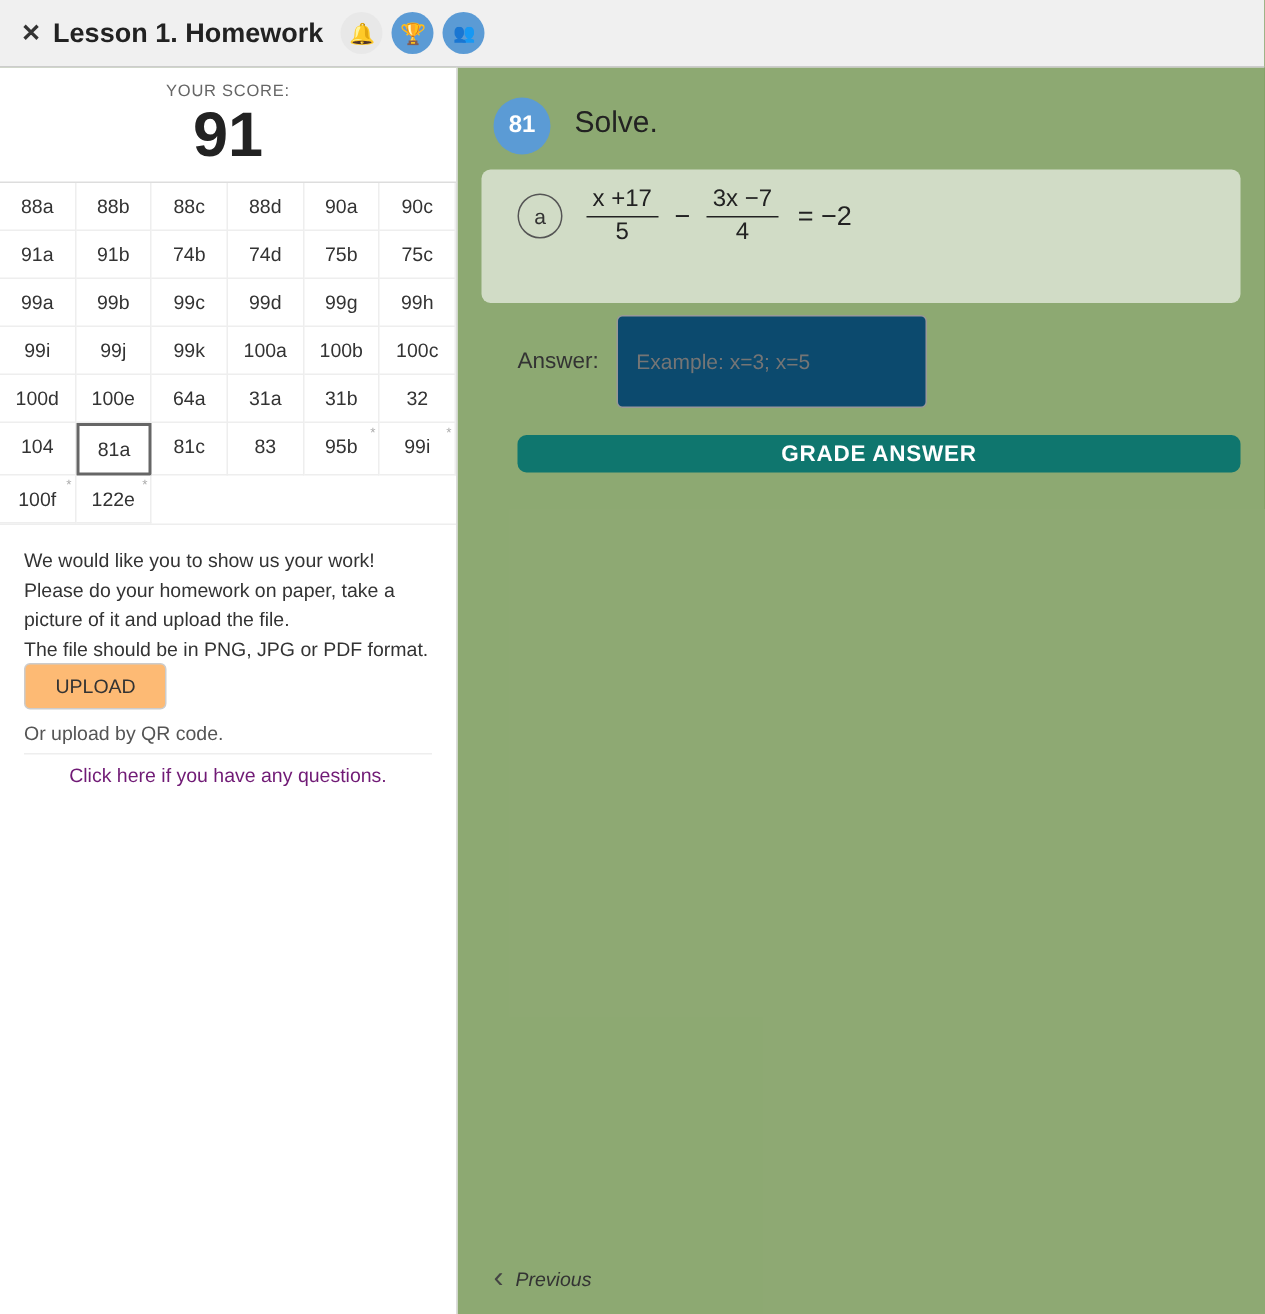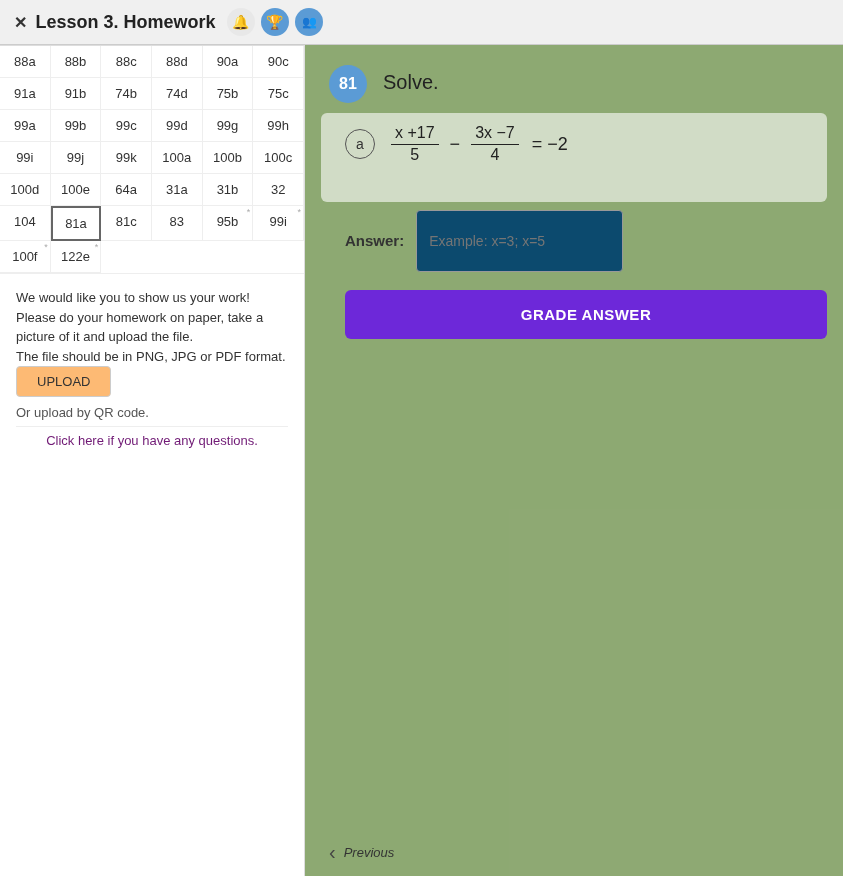"Lesson 3. Homework" span.header-title { text: 3 -> 1 }
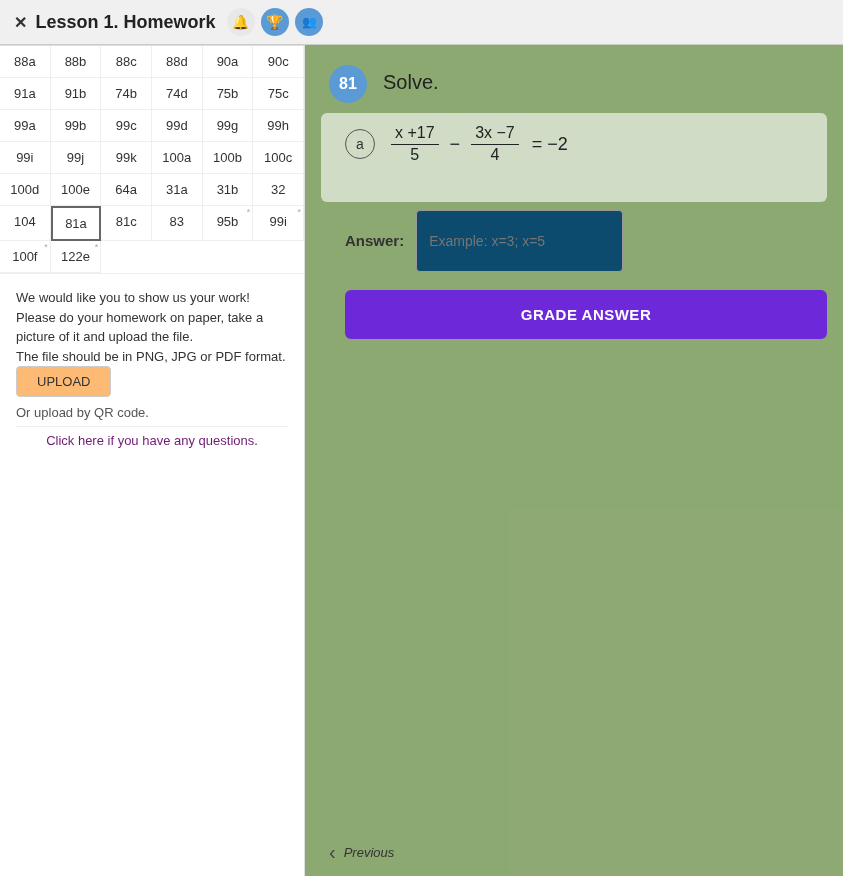"YOUR SCORE:" div.score-section { html: none -> <div> <div>YOUR SCORE:</div> <div>91</div> </div> }
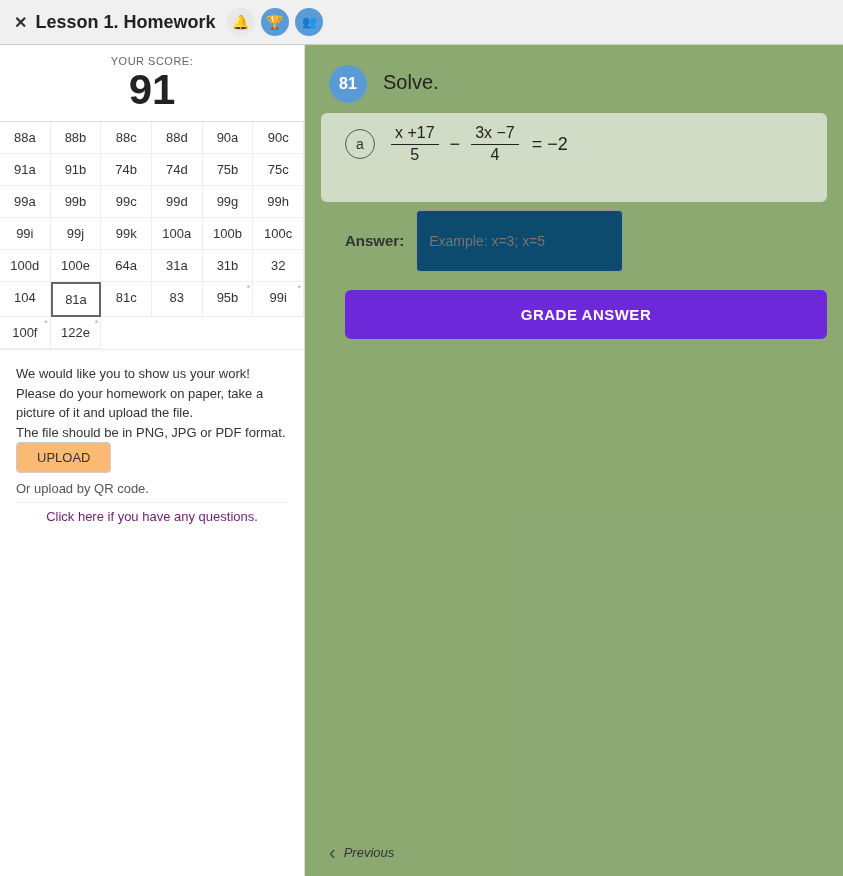"Answer:" .answer-label { font-weight: bold -> normal }
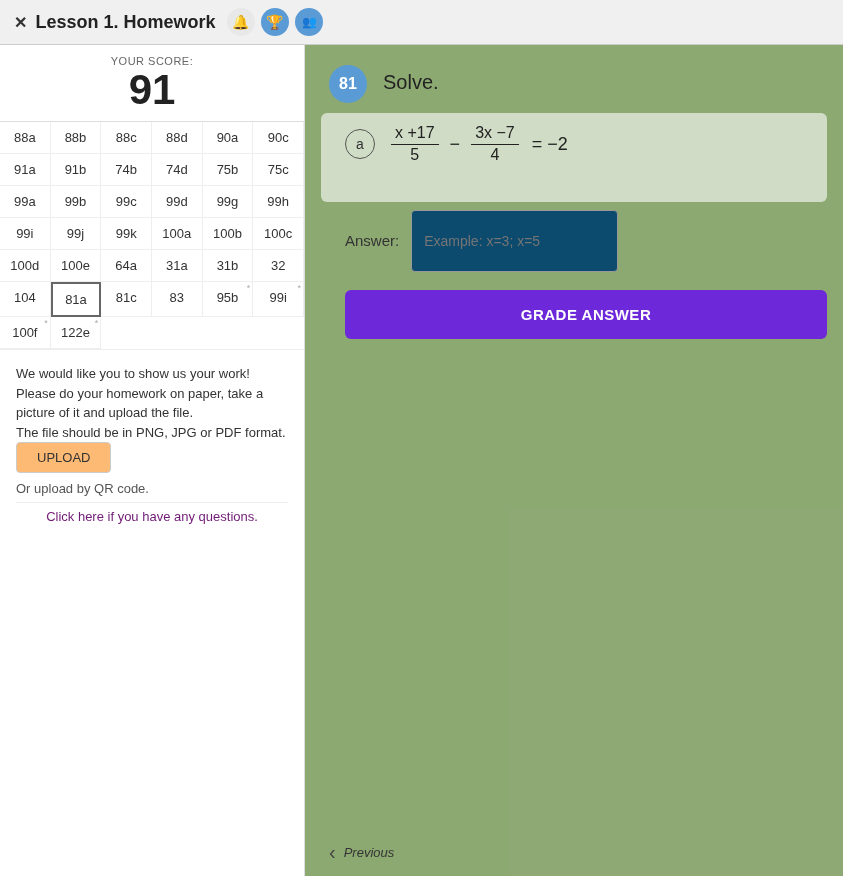"GRADE ANSWER" .grade-button { background: #6d28d9 -> #0f766e; padding: 16px 28px -> 4px 28px }
